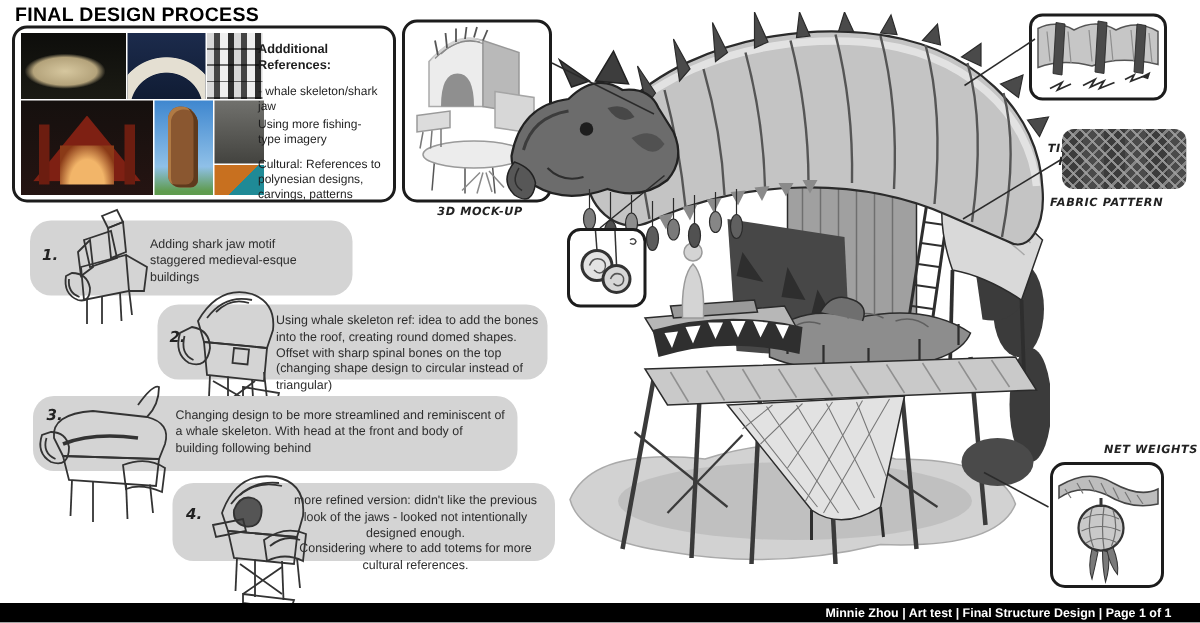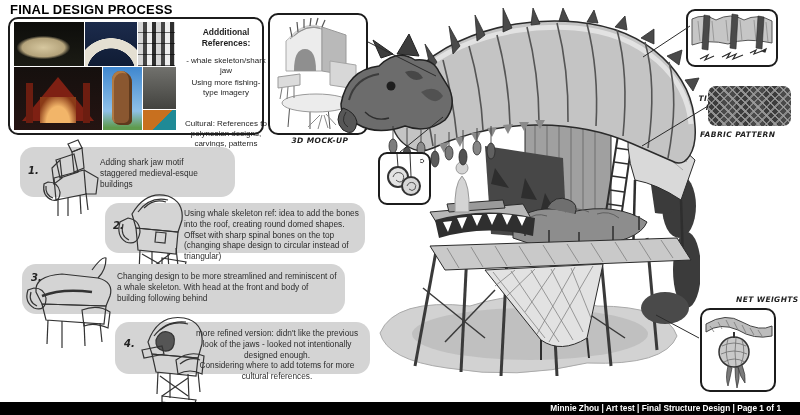"Addditional References:" .ref-text { left: 174px -> 162px; text-align: center -> none }
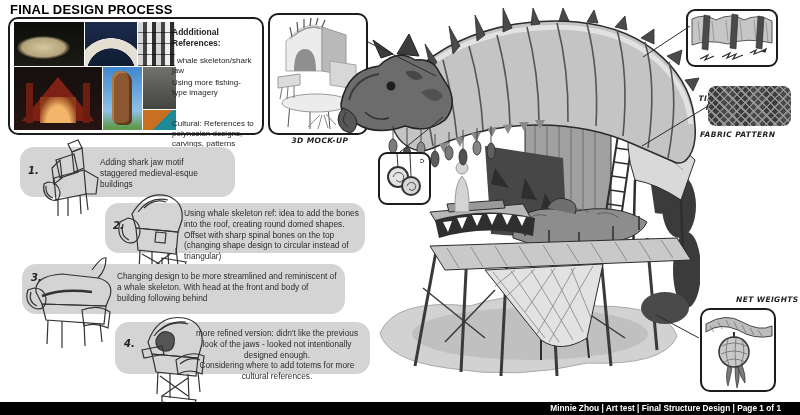"Cultural: References to polynesian" .ref-text .gap { margin-top: 20px -> 6px }
